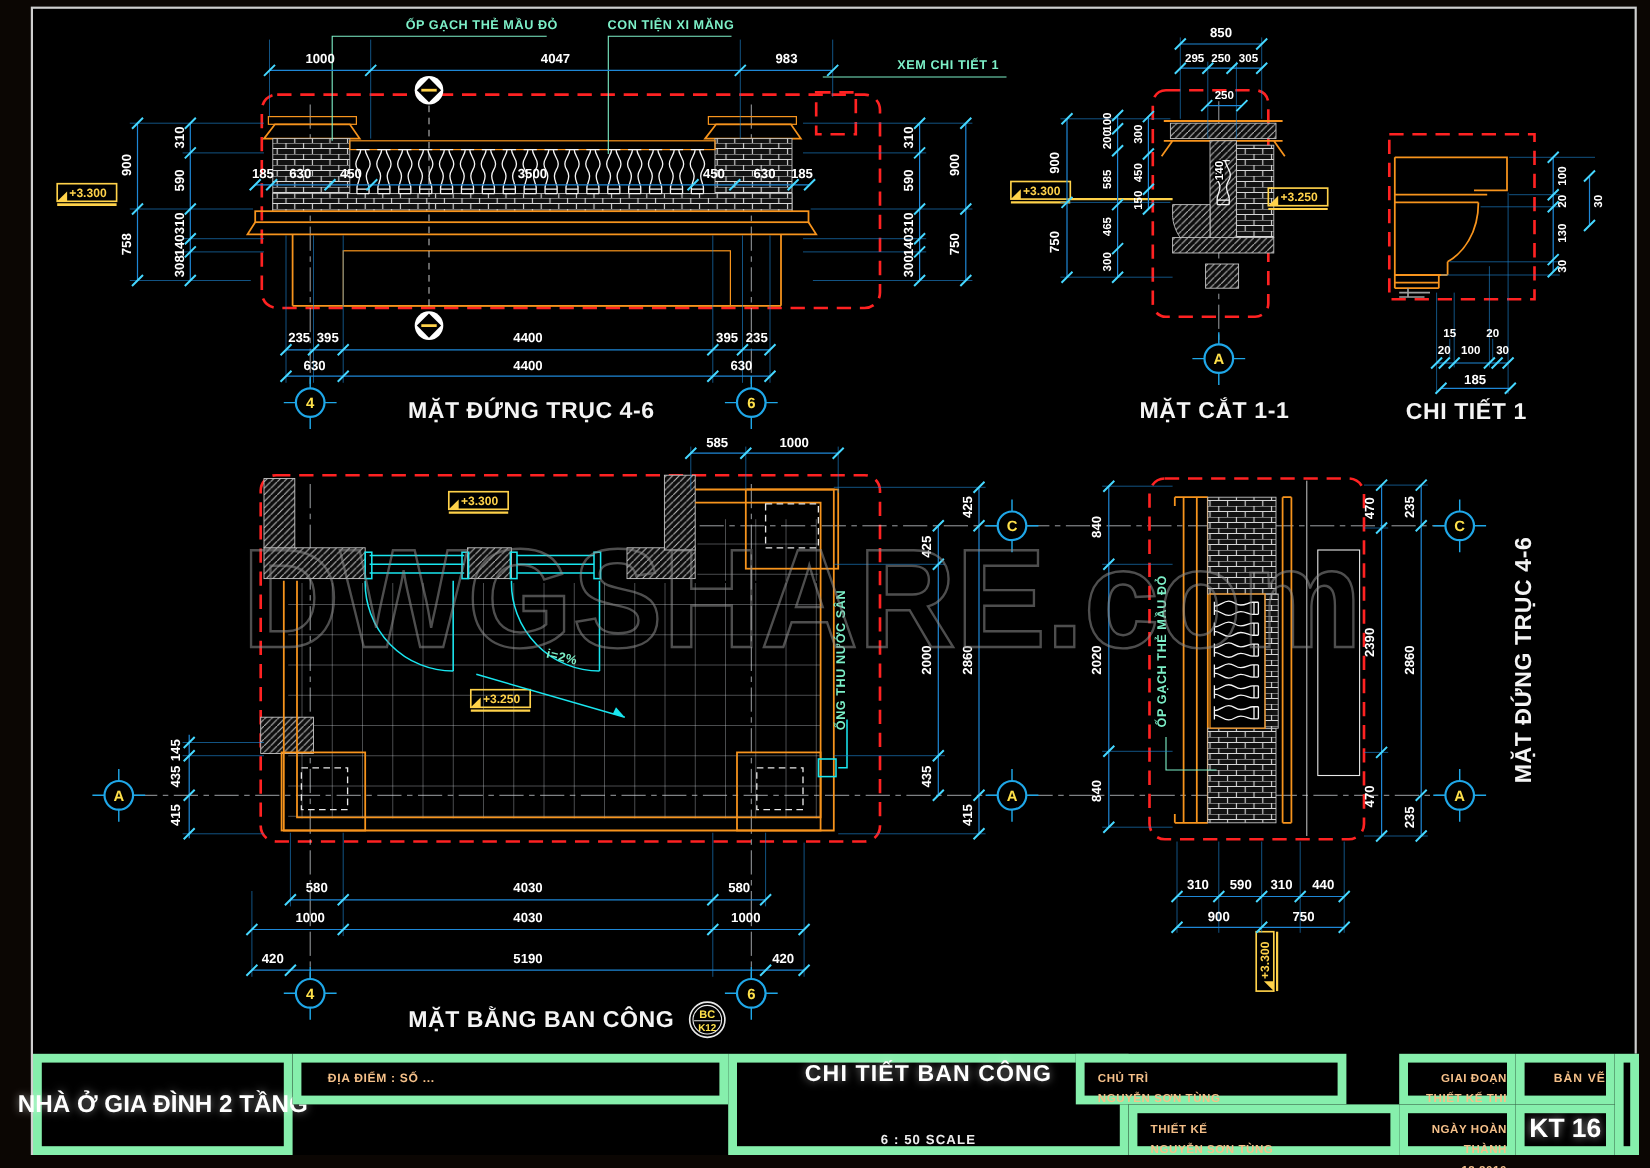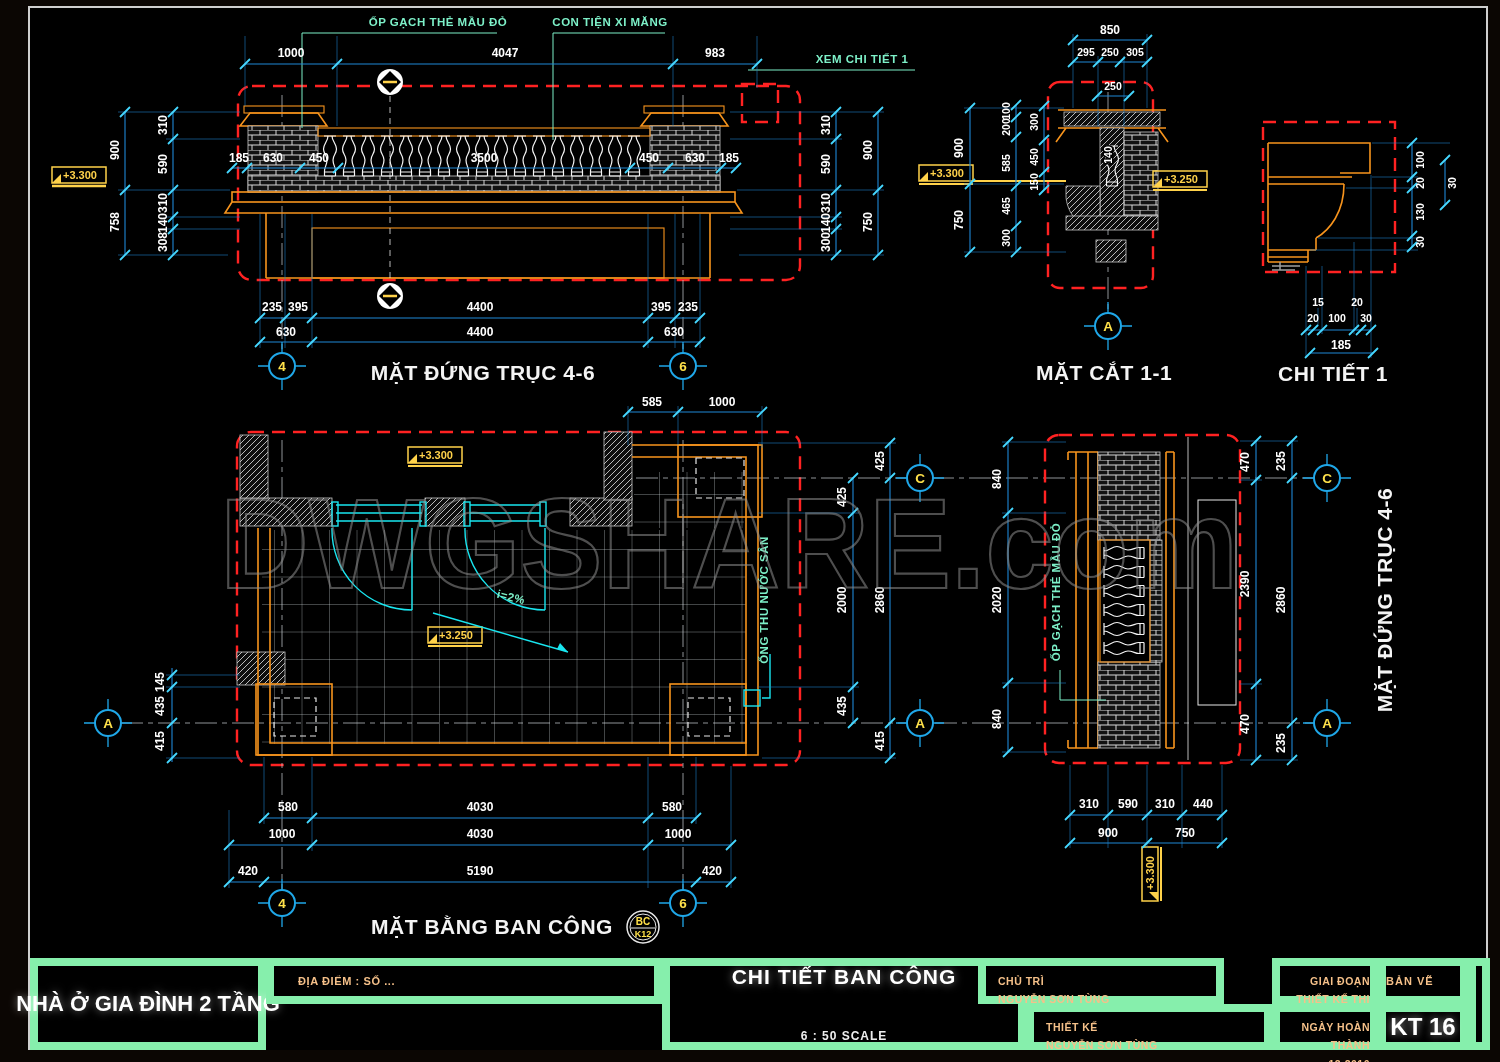"BẢN VẼ" .tb-label-center { justify-content: flex-start -> flex-end }
